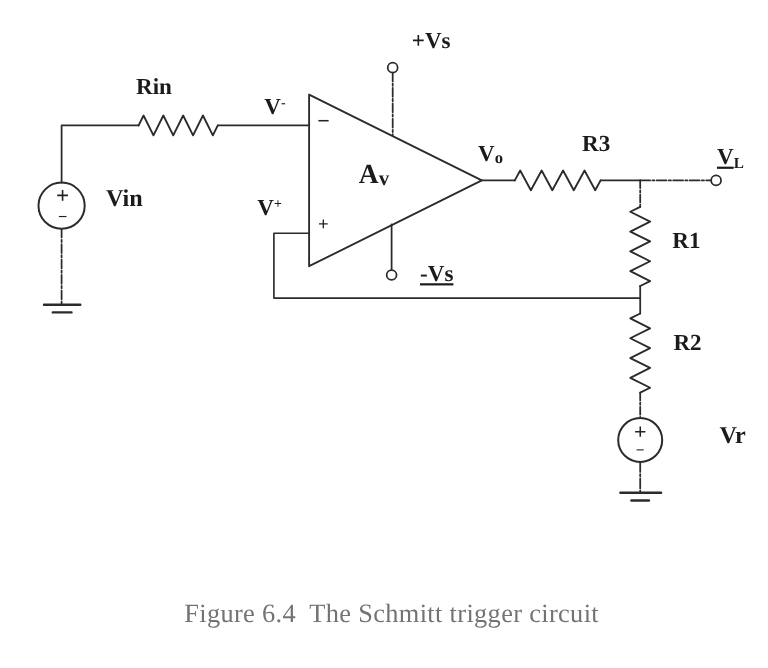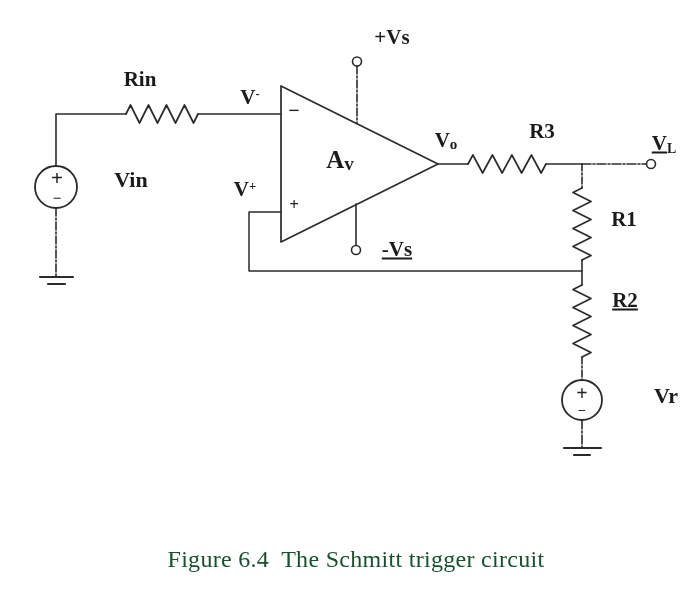"Vin" div.lbl { left: 131px -> 113px }
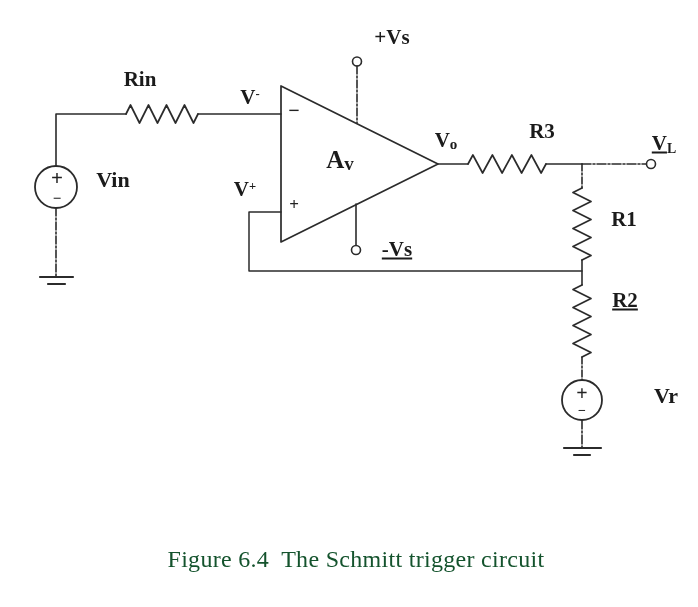"R2" div.lbl { text-decoration: underline -> none; top: 300px -> 312px }
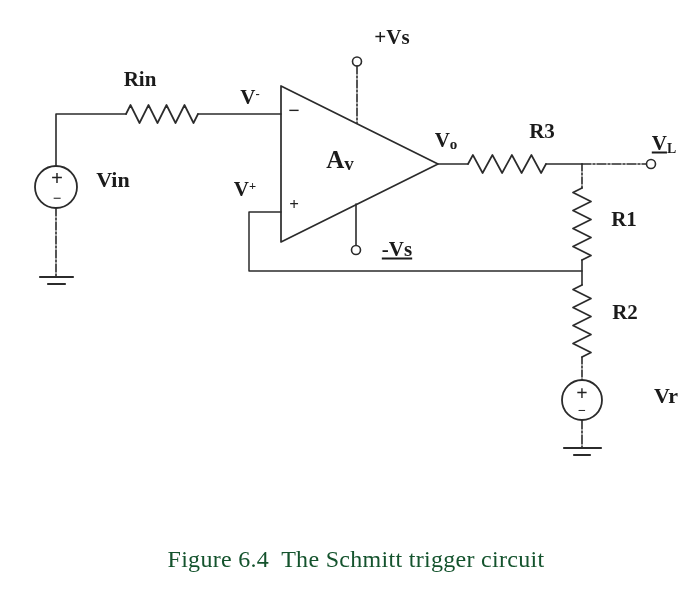"Figure 6.4 The Schmitt trigger" .caption { color: #14532d -> #737373 }
